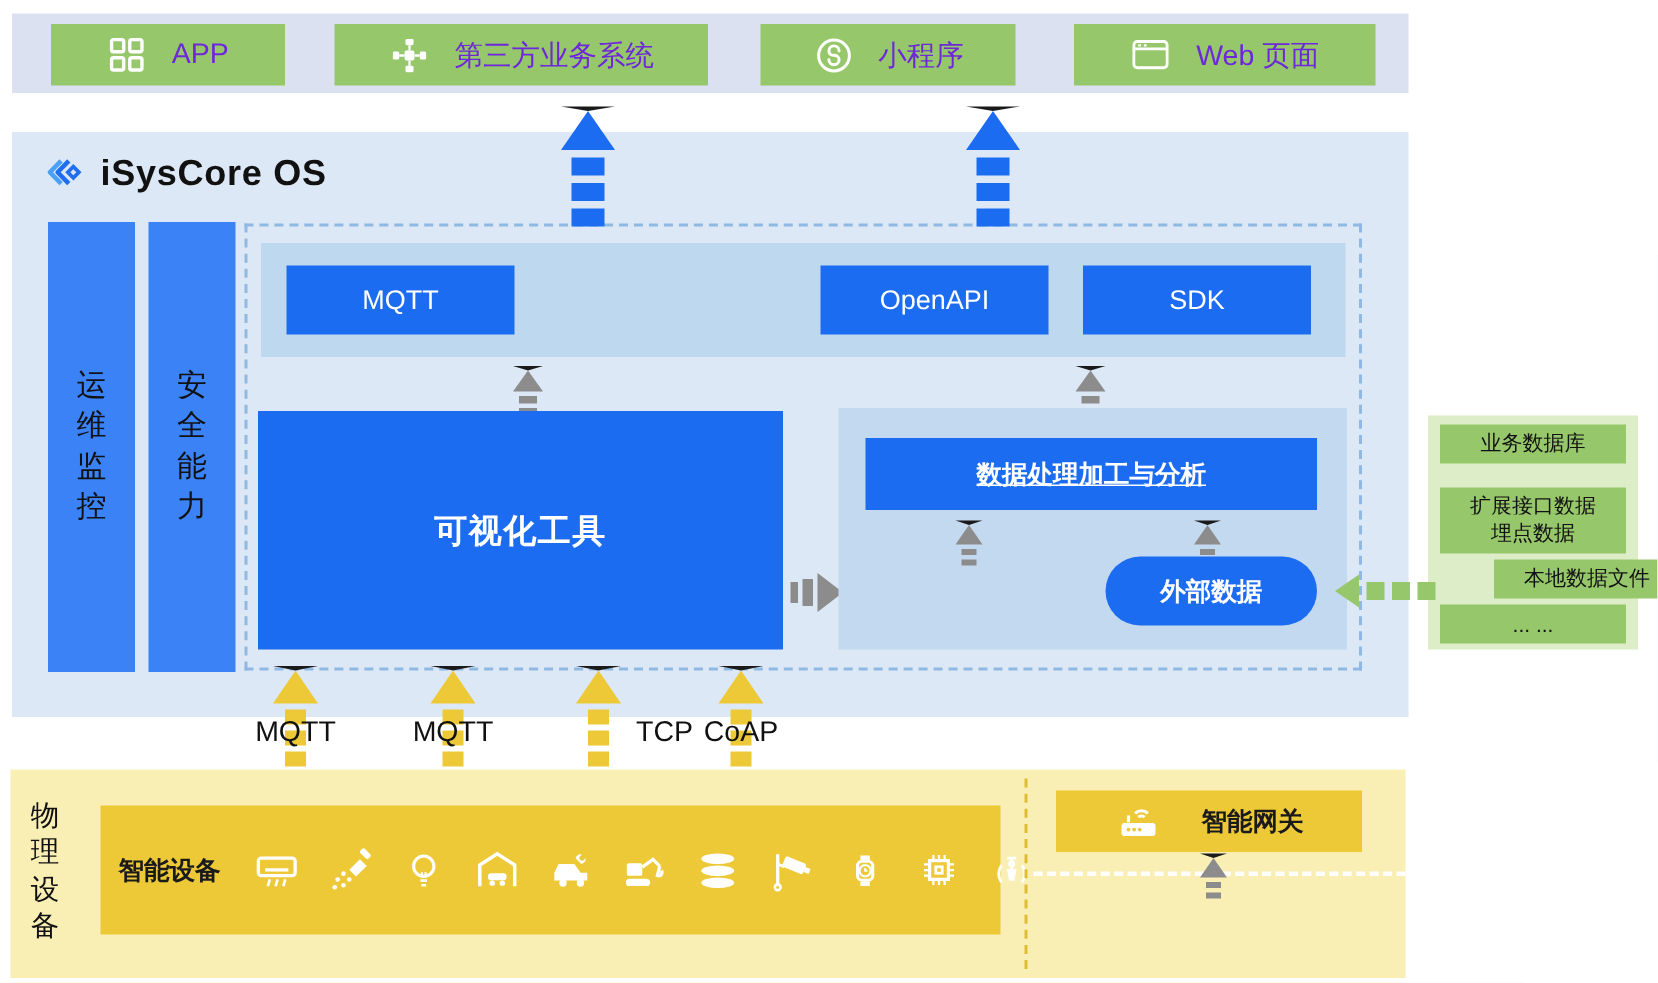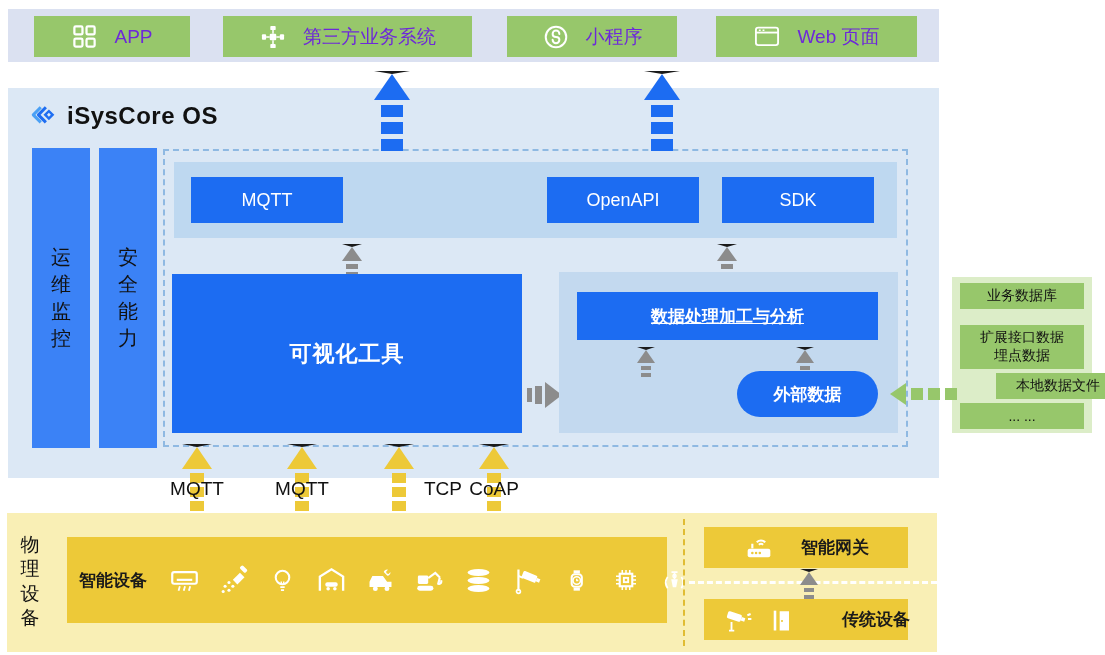"传统设备" div.yellow-box { html: <div> <span> <svg> <g> <rect></rect> <rect></rect> </g> <path></path> </svg> </span> <span> <svg> <path></path> <rect></rect> <circle></circle> </svg> </span> <span>传统设备</span> </div> -> none }
